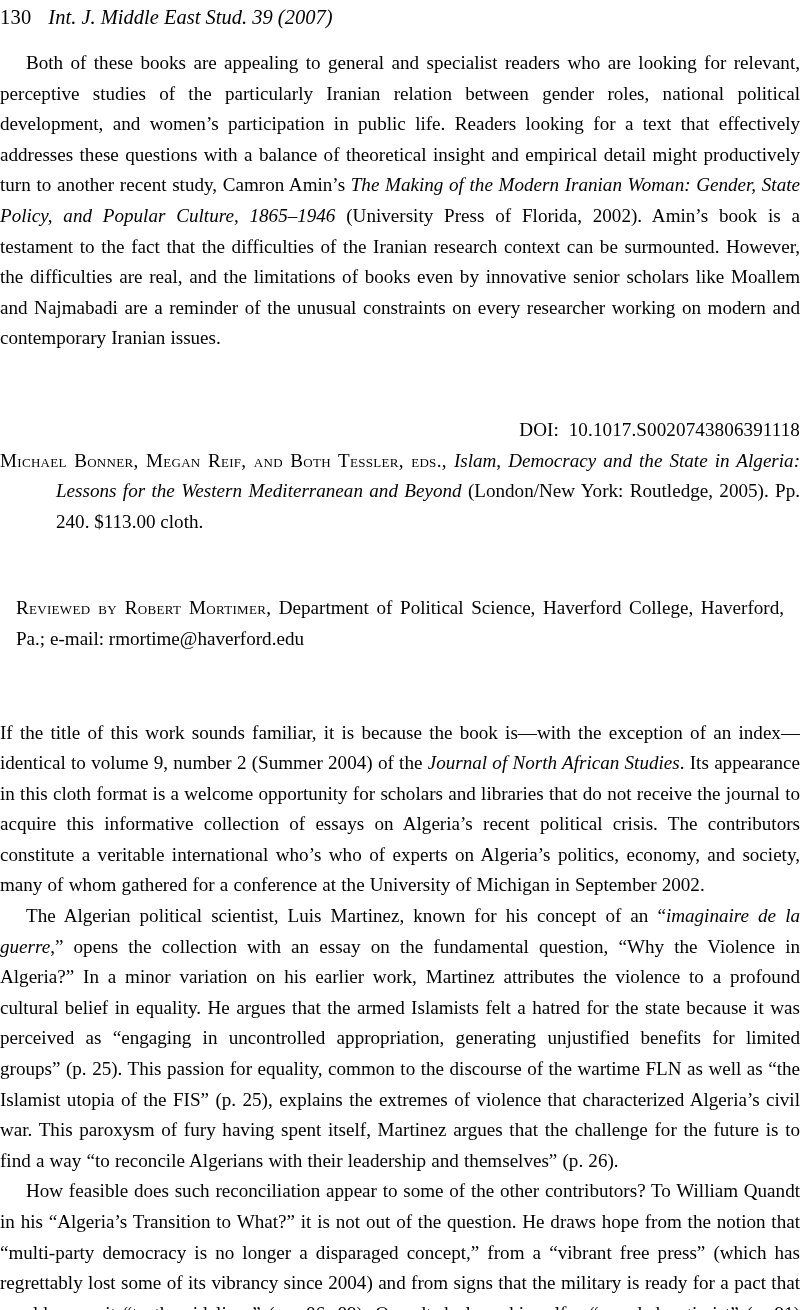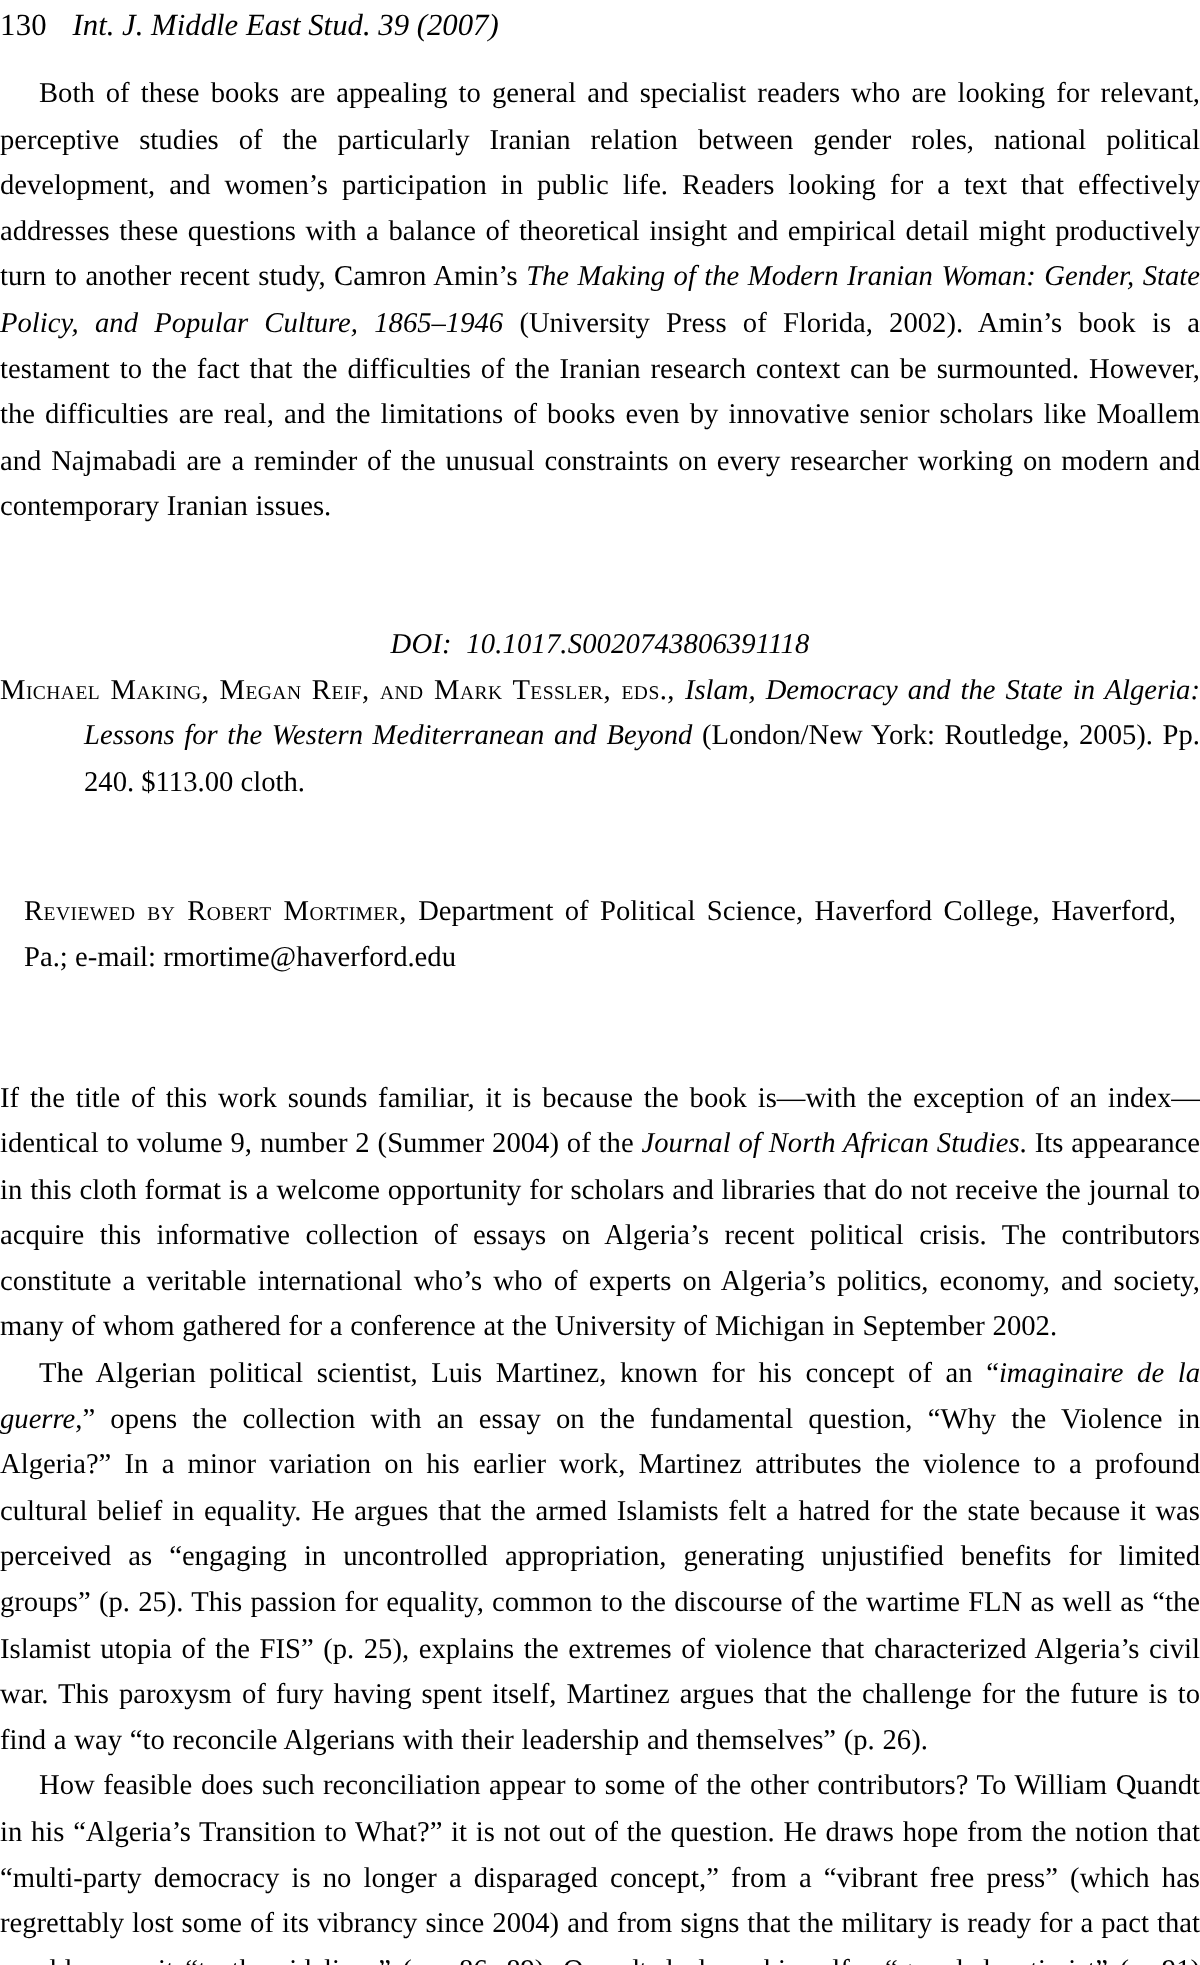"DOI: 10.1017.S0020743806391118" .doi-line { font-style: italic -> none; text-align: center -> right }
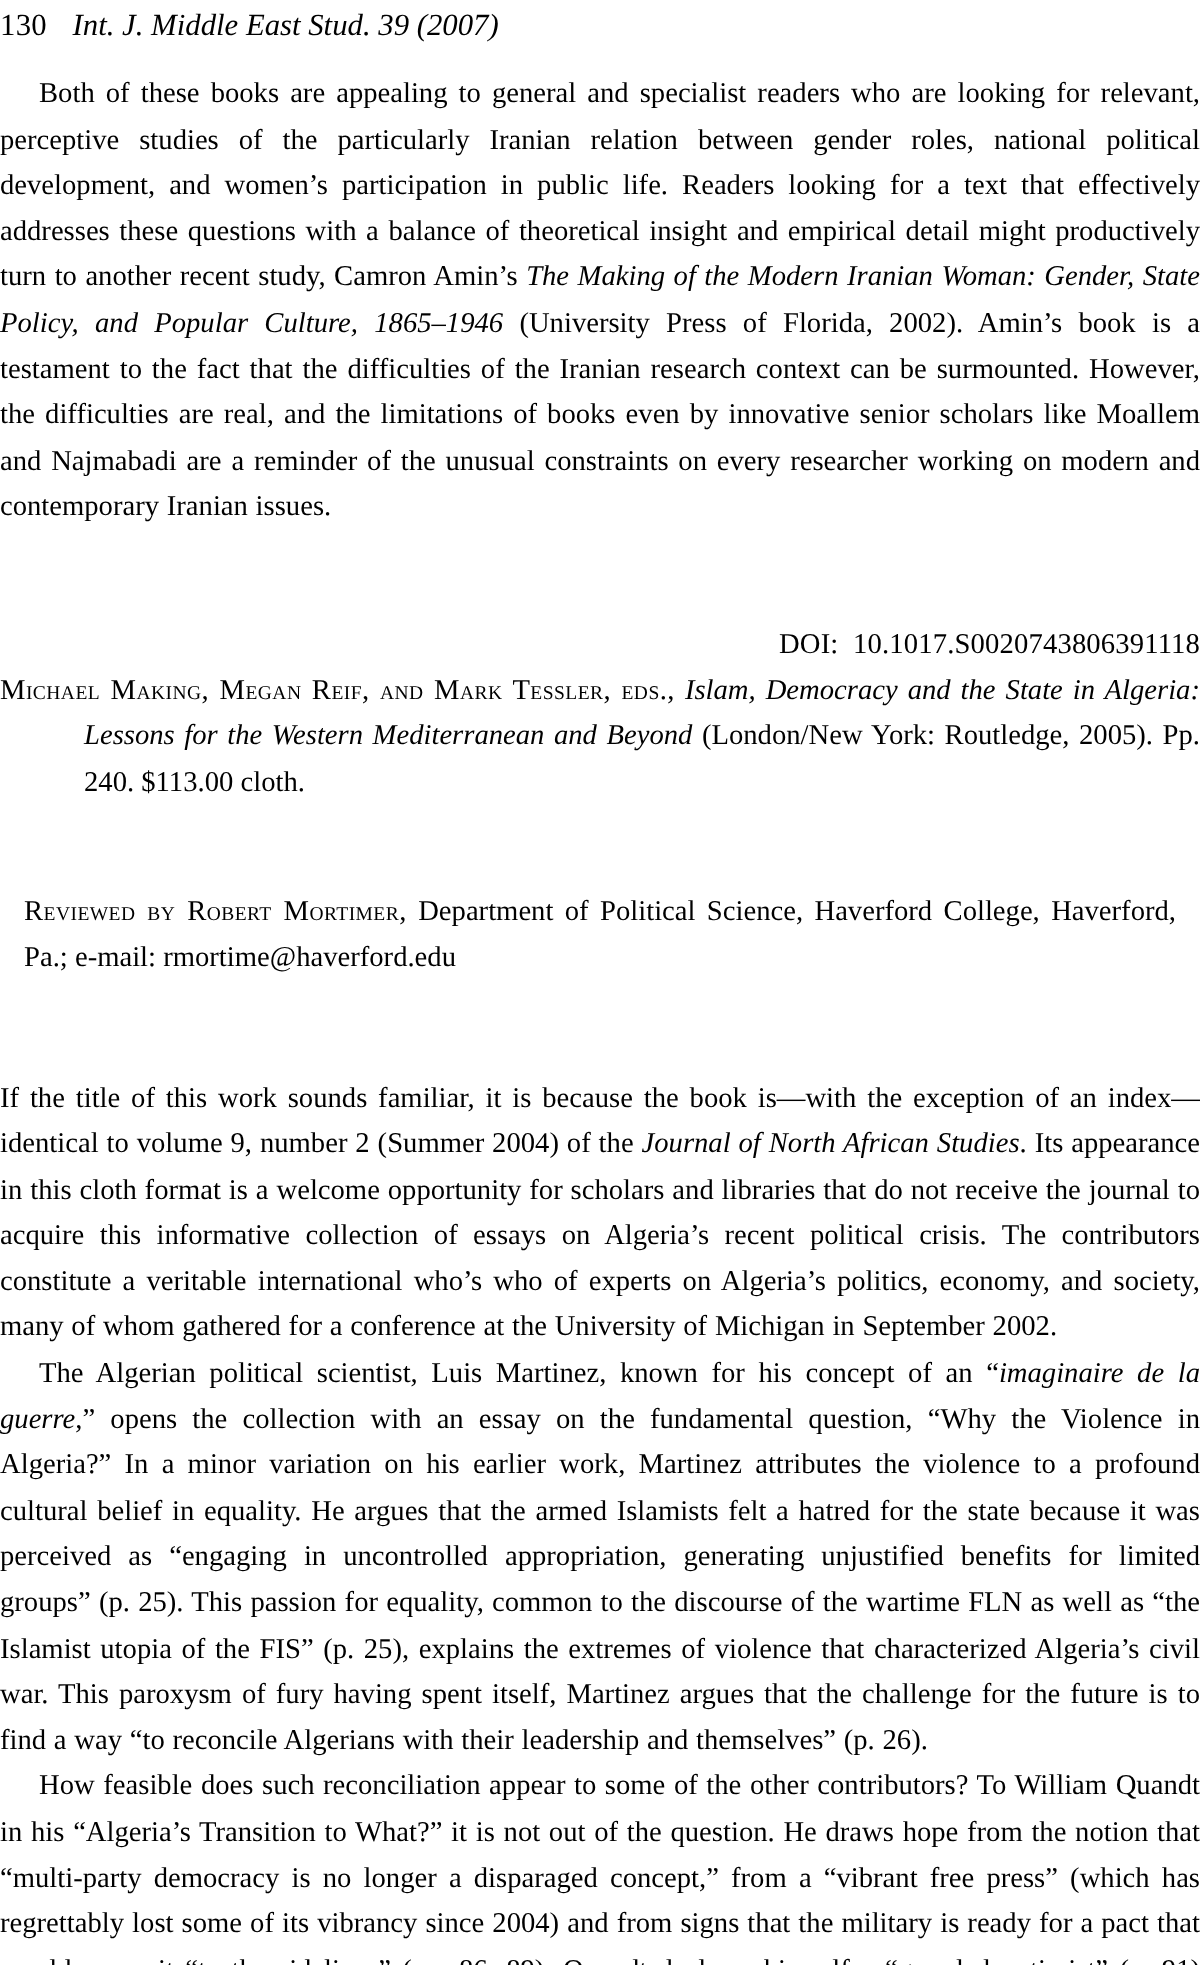"Michael Making, Megan Reif, and" span.sc { text: Making, Megan Reif, and Mark -> Bonner, Megan Reif, and Both }
